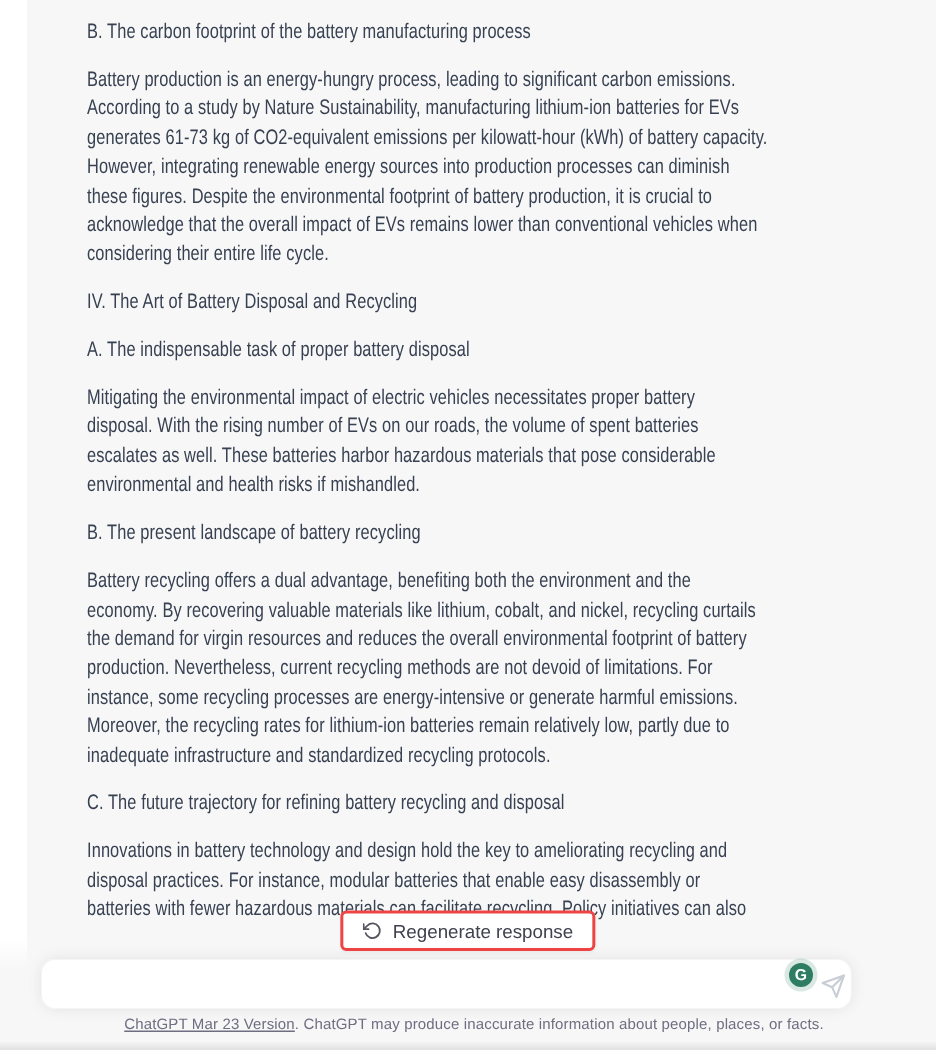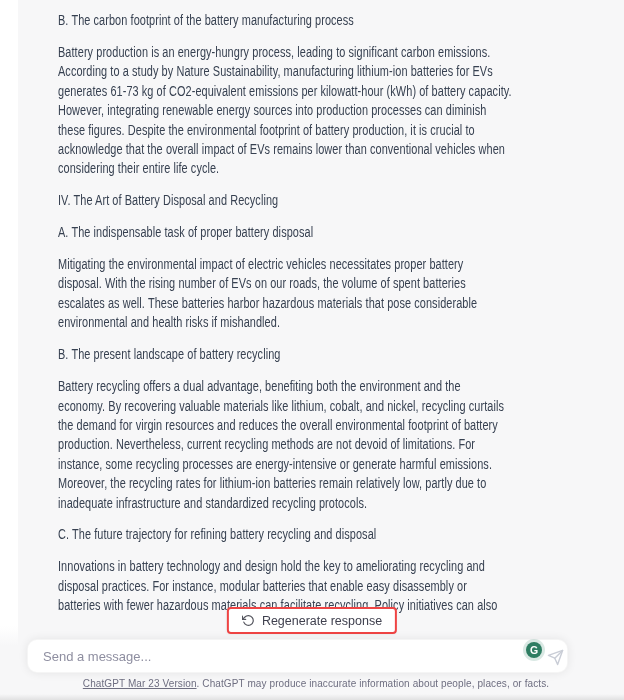"Send a message..." input { html: <input> -> none }
